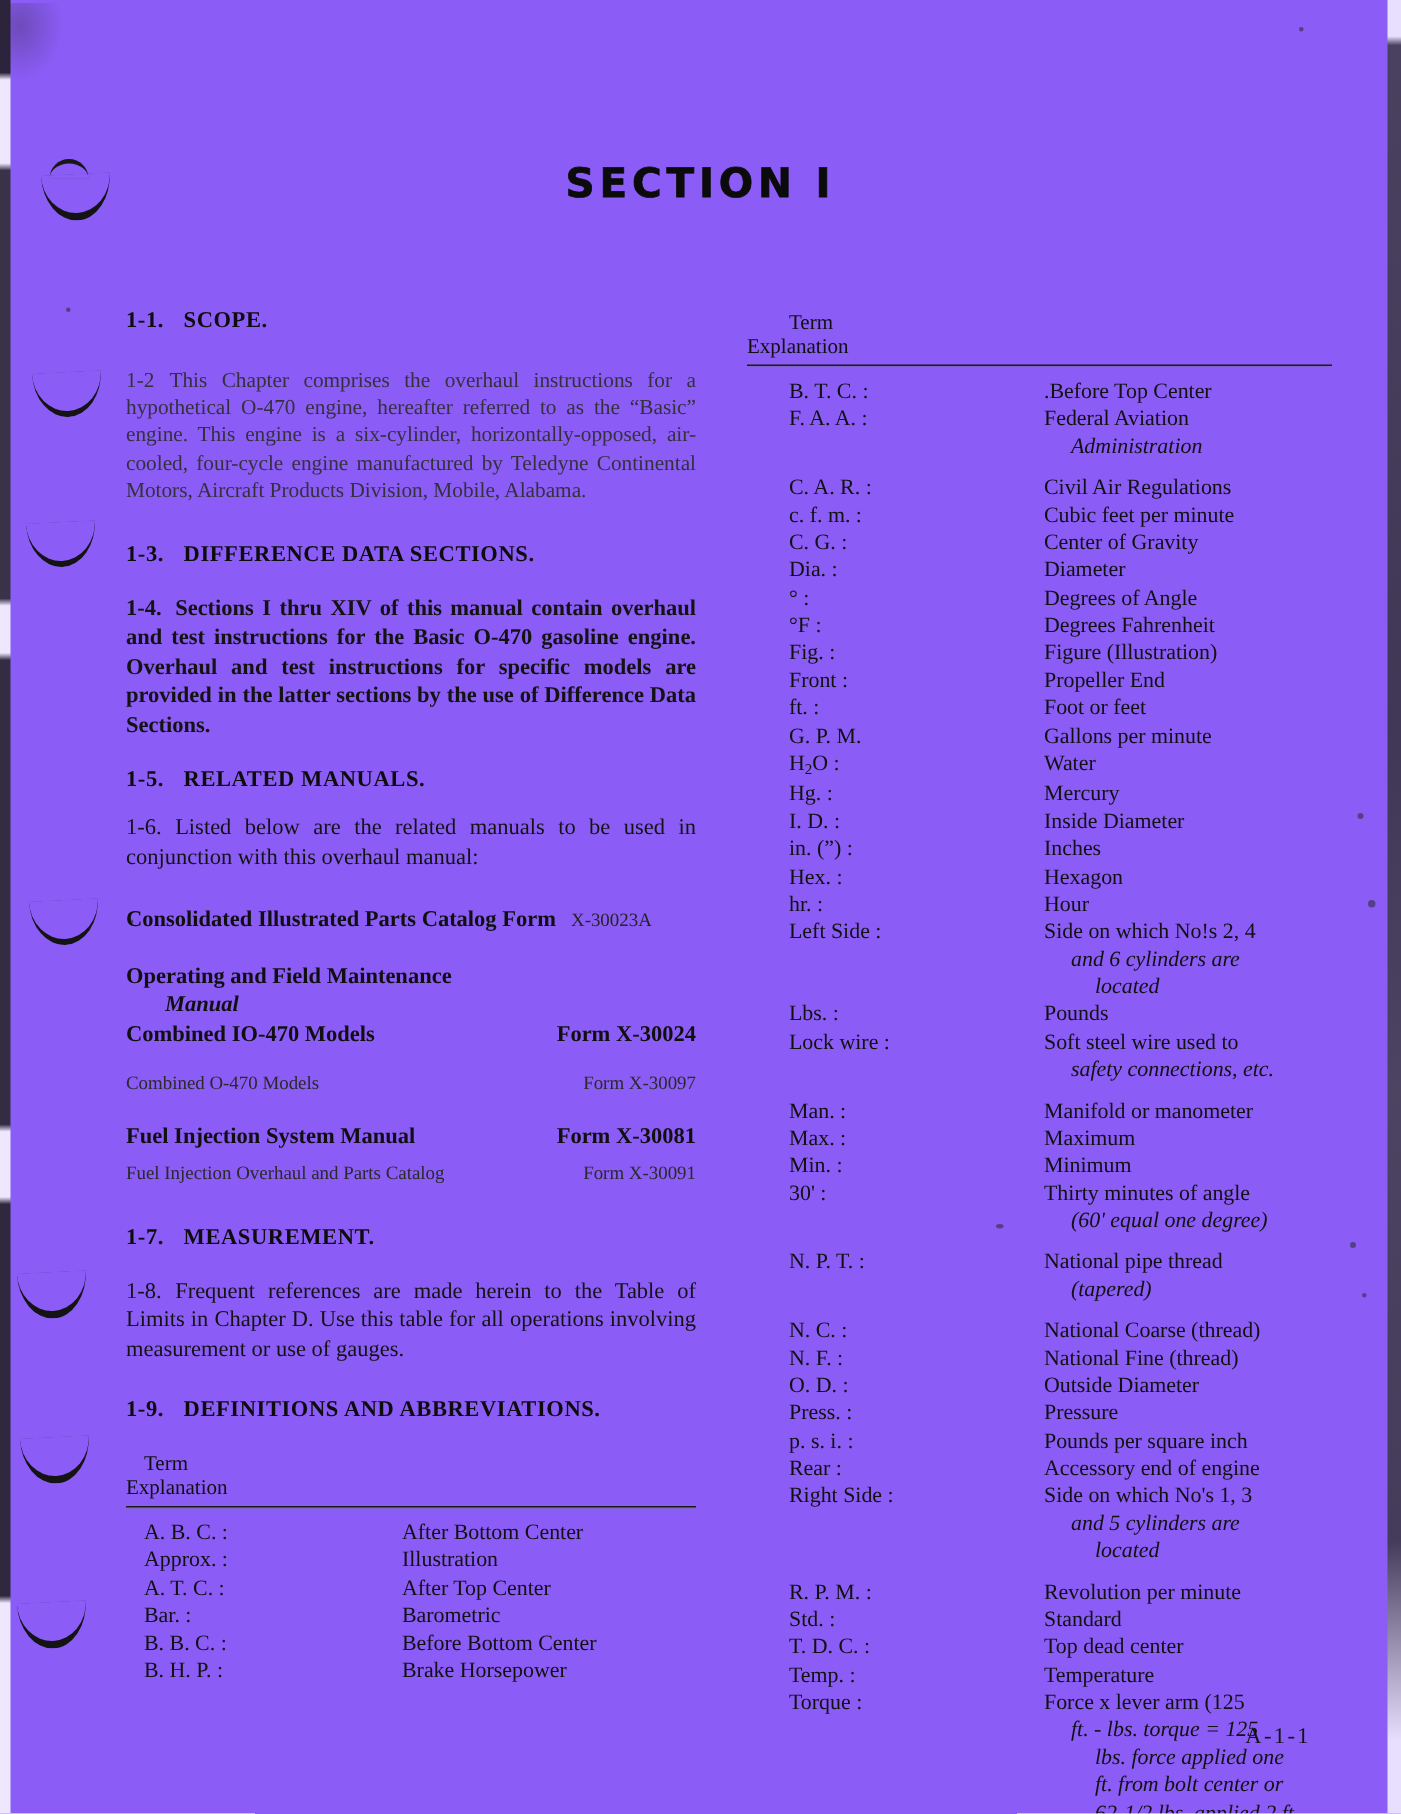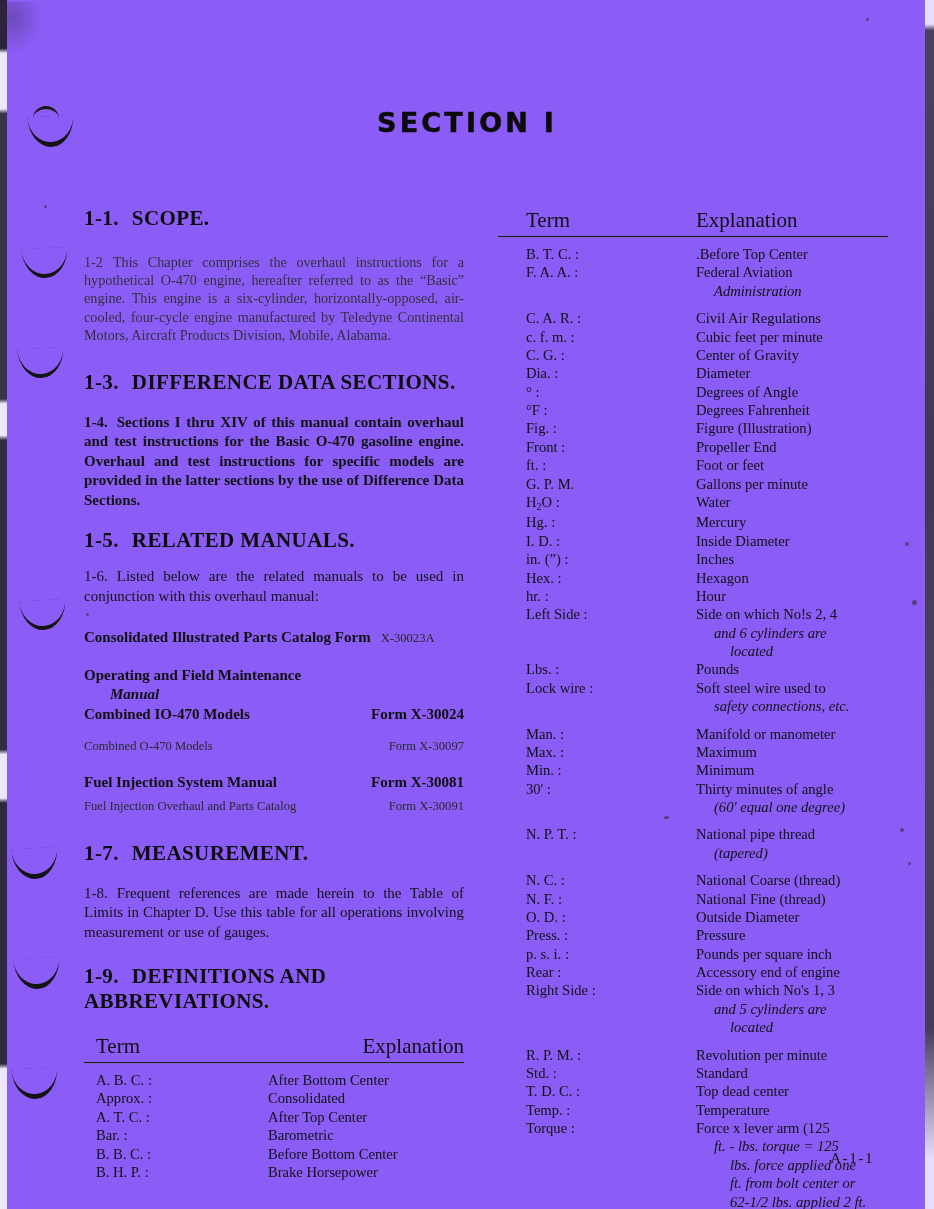"1-1. SCOPE." h2.sec-head { font-size: 21px -> 15px }
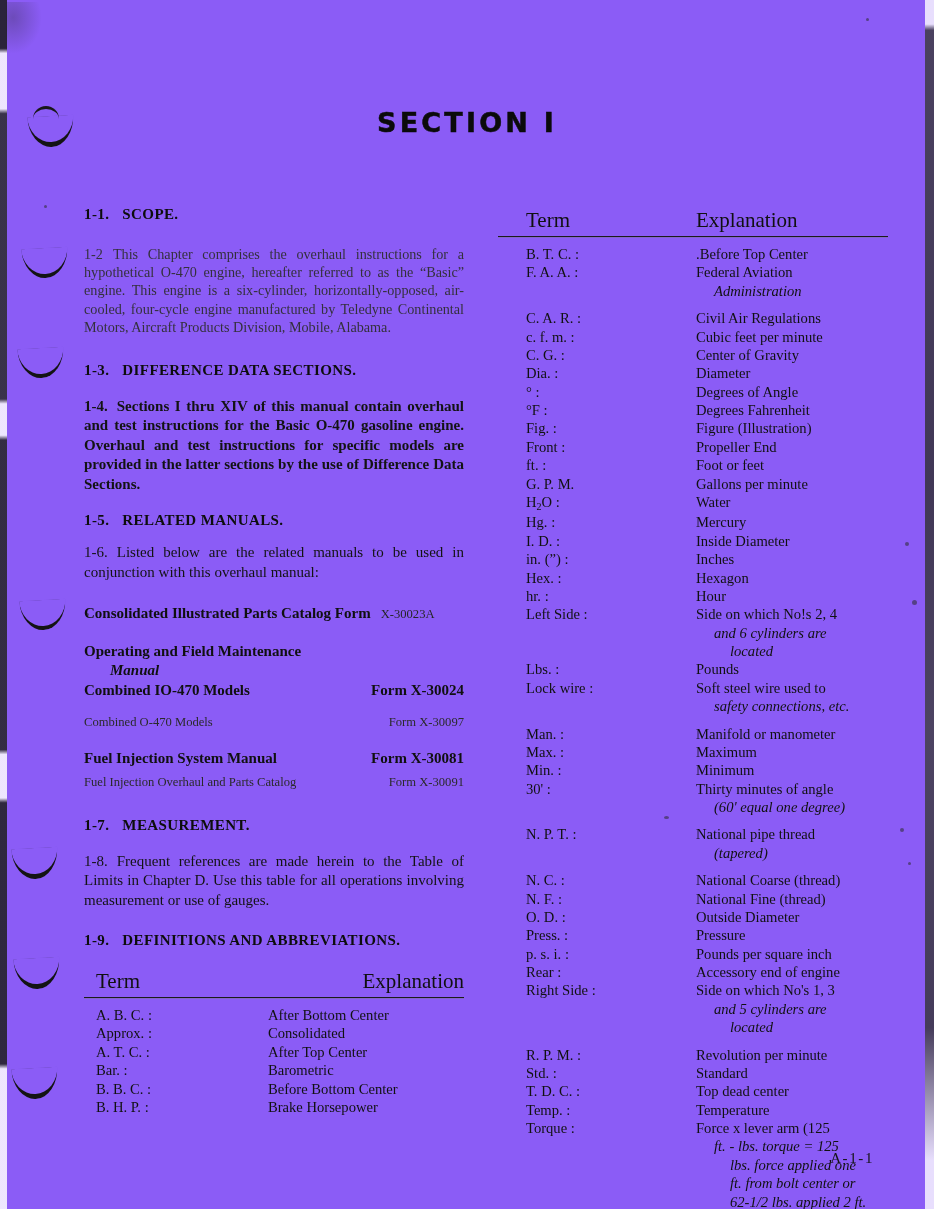"Term" .deftable .thead { flex-direction: none -> column; font-size: 21px -> 14px }
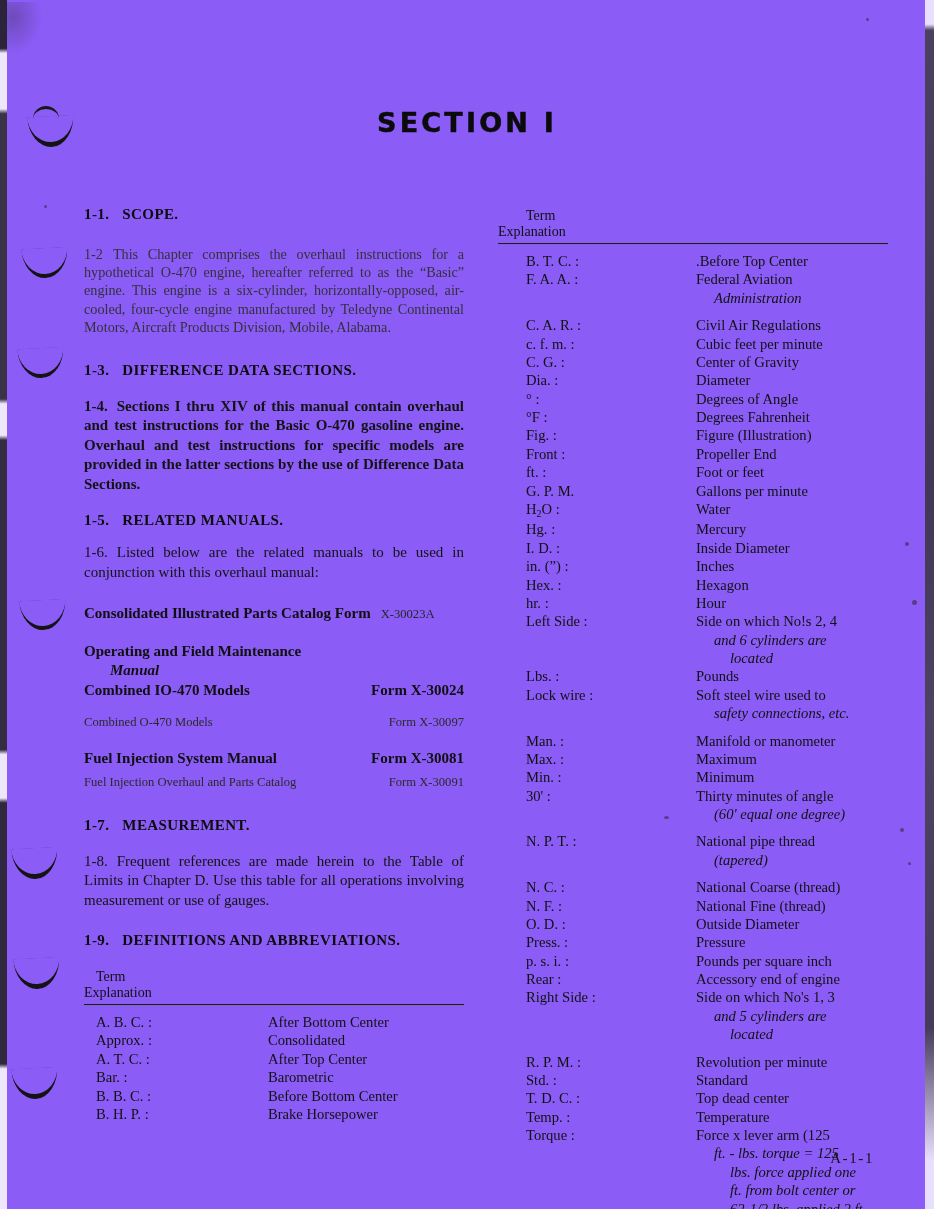"Consolidated" span.expl { text: Consolidated -> Illustration }
